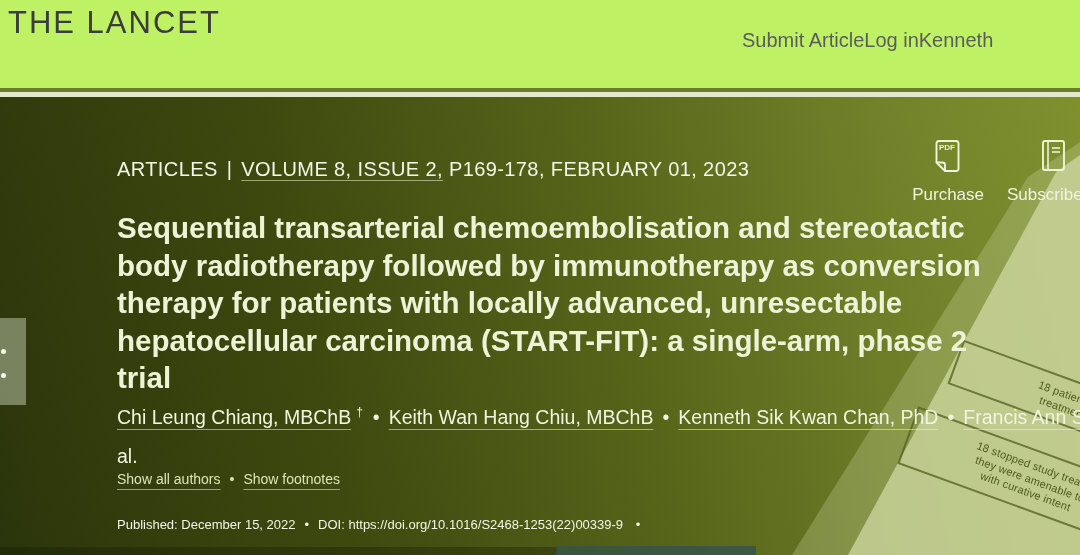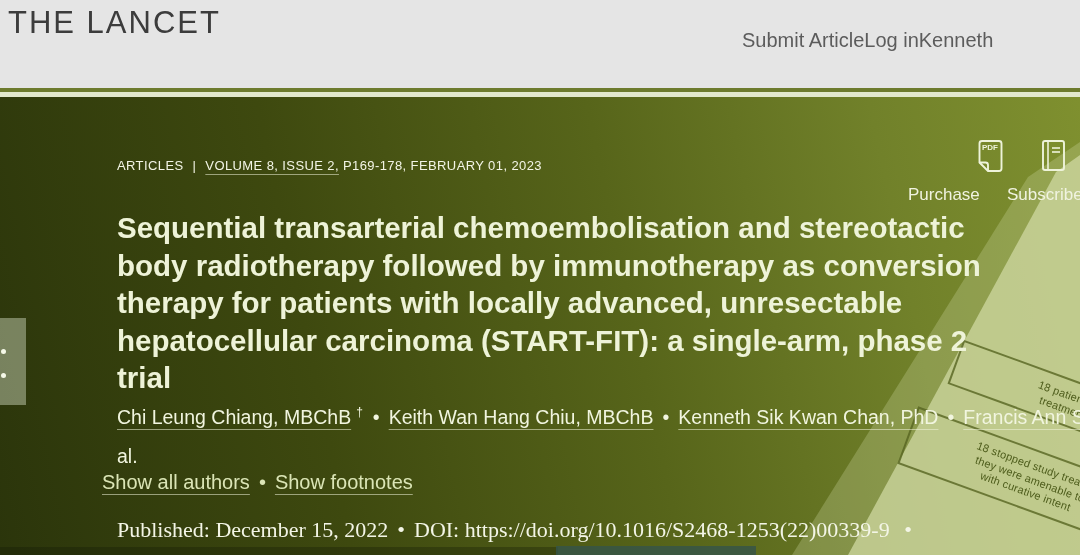"THE LANCET" .header { background: #e5e5e5 -> #bef264 }
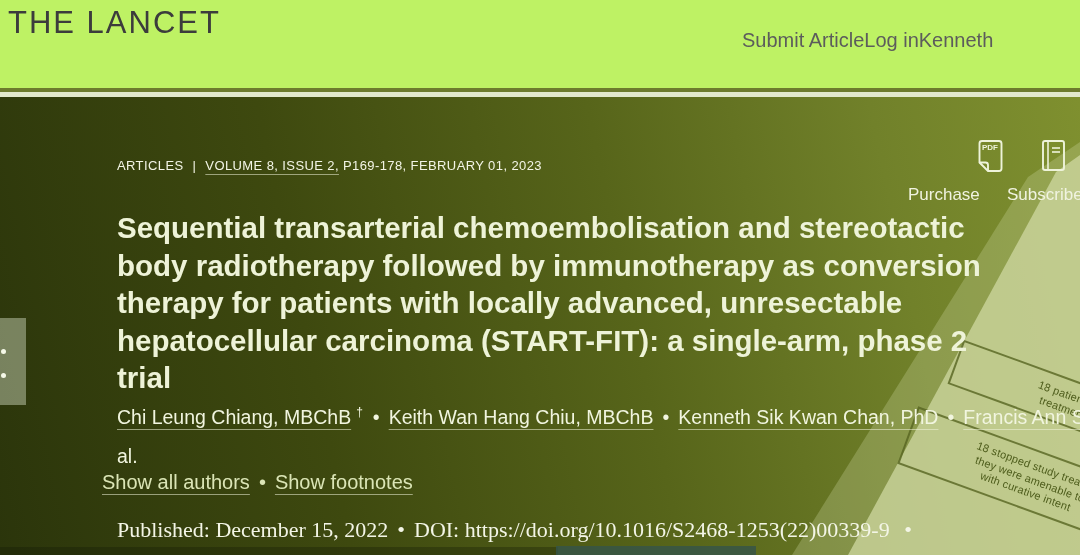"PDF" .icon-purchase { margin-left: 43px -> none }
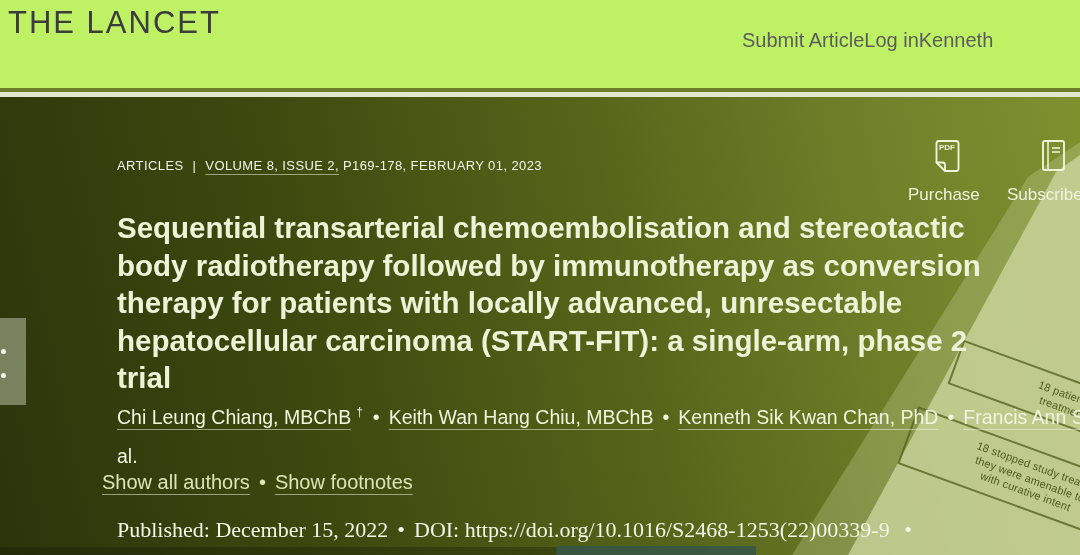"ARTICLES | VOLUME 8, ISSUE" .breadcrumb { font-size: 13px -> 20px }
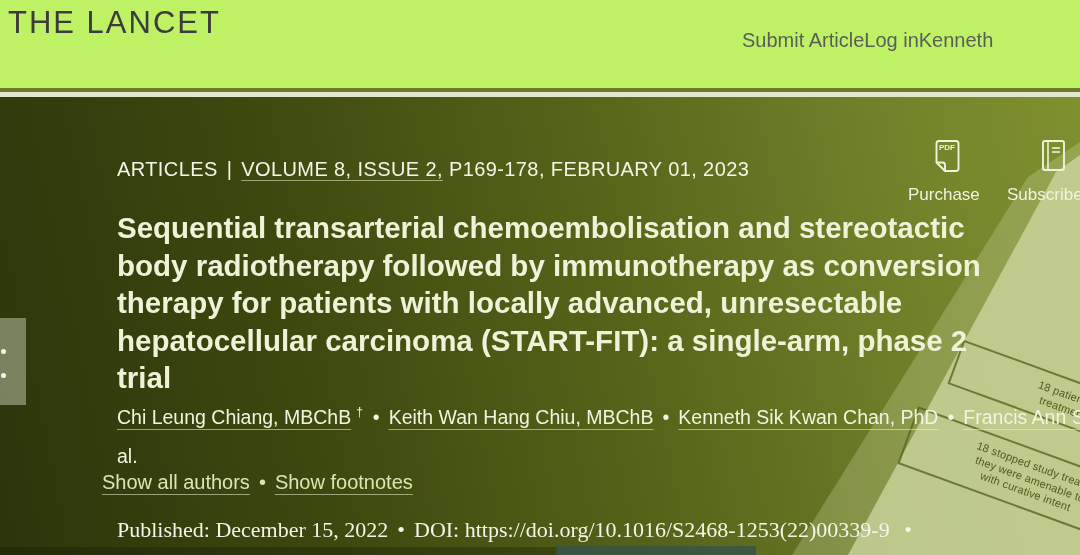"Purchase" .label-purchase { text-align: left -> right }
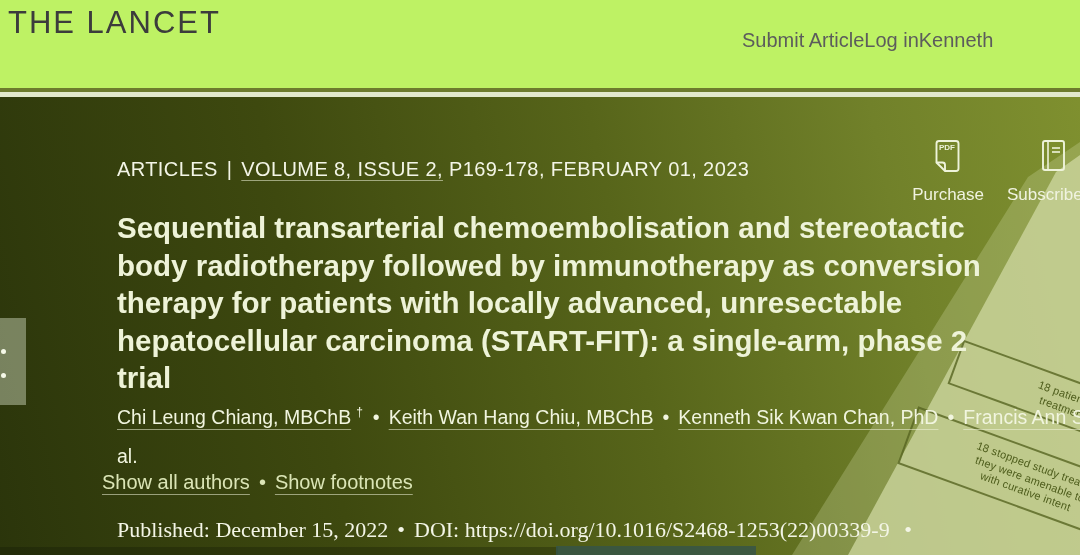"Show all authors • Show" .author-links { font-size: 20px -> 14px; left: 102px -> 117px }
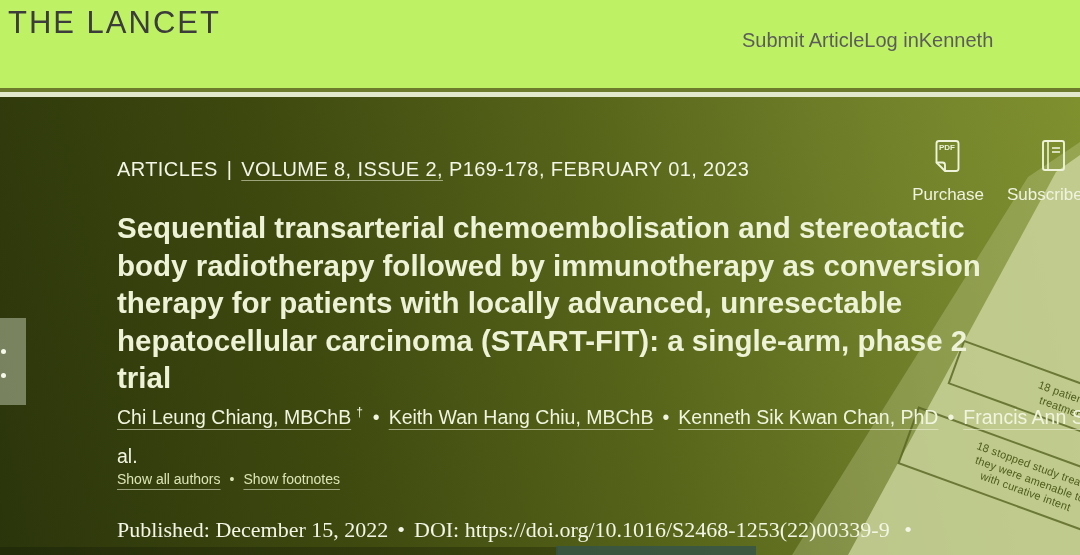"Published: December 15, 2022 •" .published { font-family: Liberation Serif, serif -> none; font-size: 22px -> 13px }
